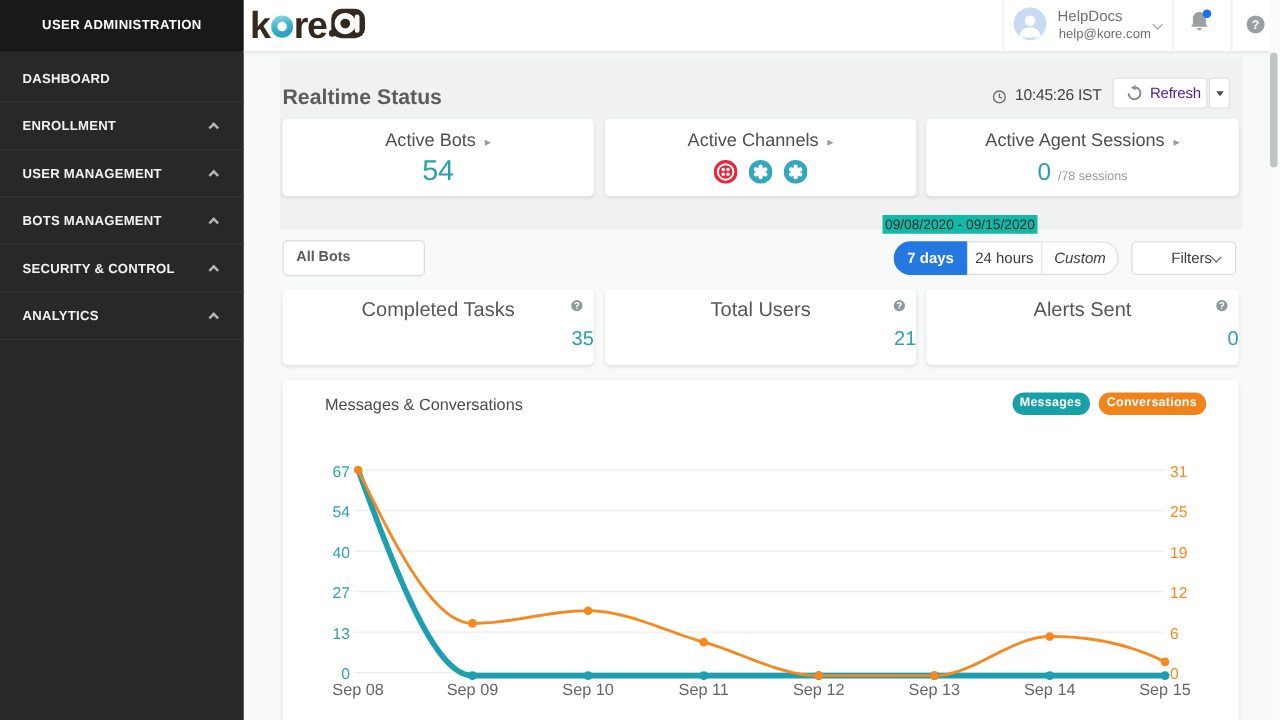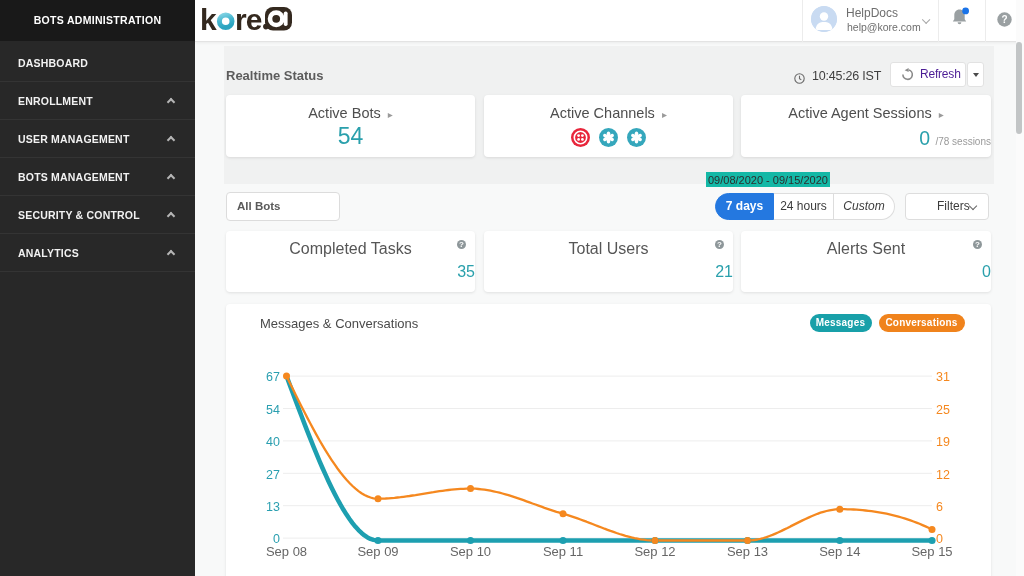"BOTS ADMINISTRATION" div.abs { text: BOTS -> USER }
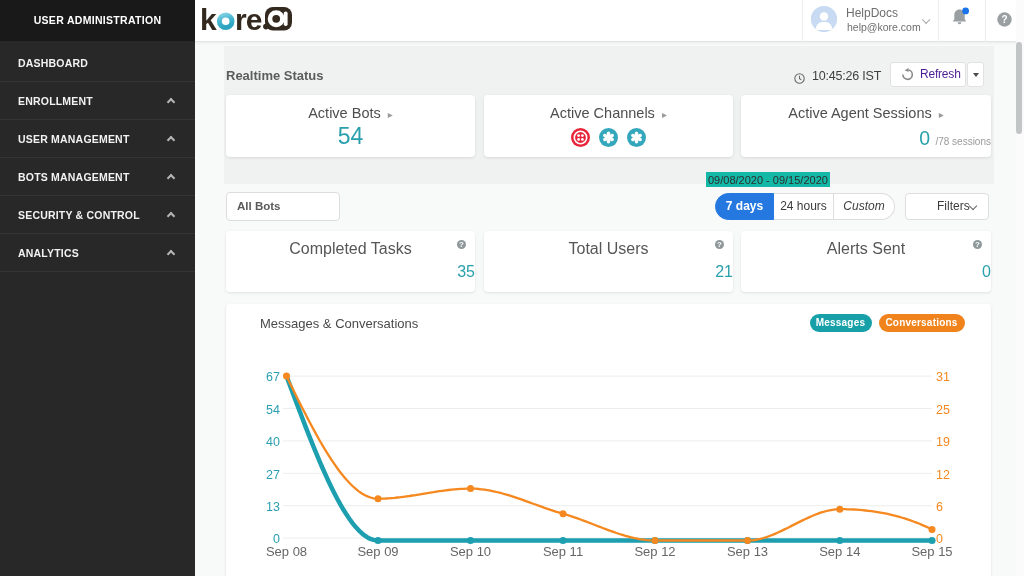"Realtime Status" #rtstatus { font-size: 13px -> 17px }
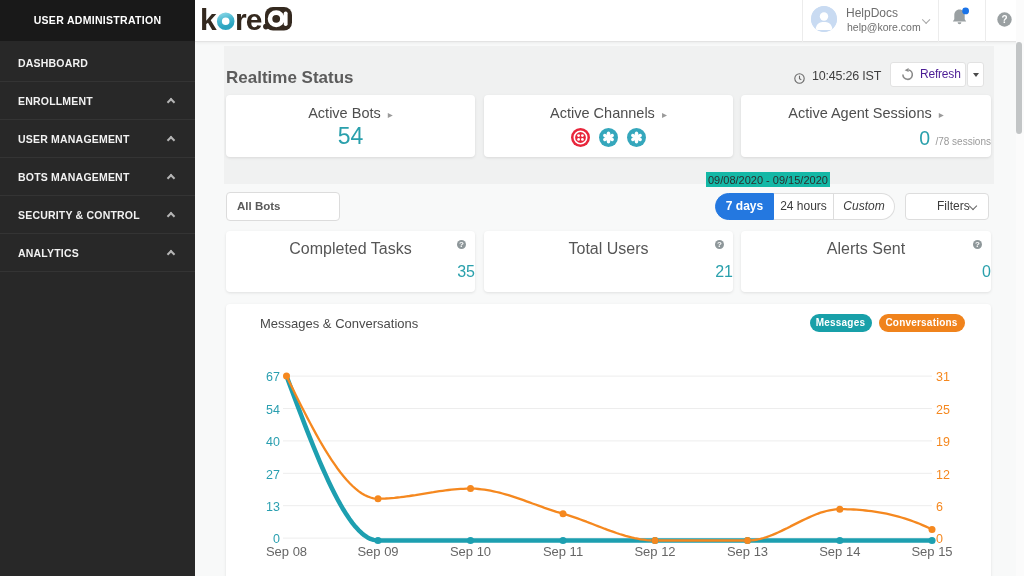"0 /78 sessions" div.cval { text-align: right -> none }
